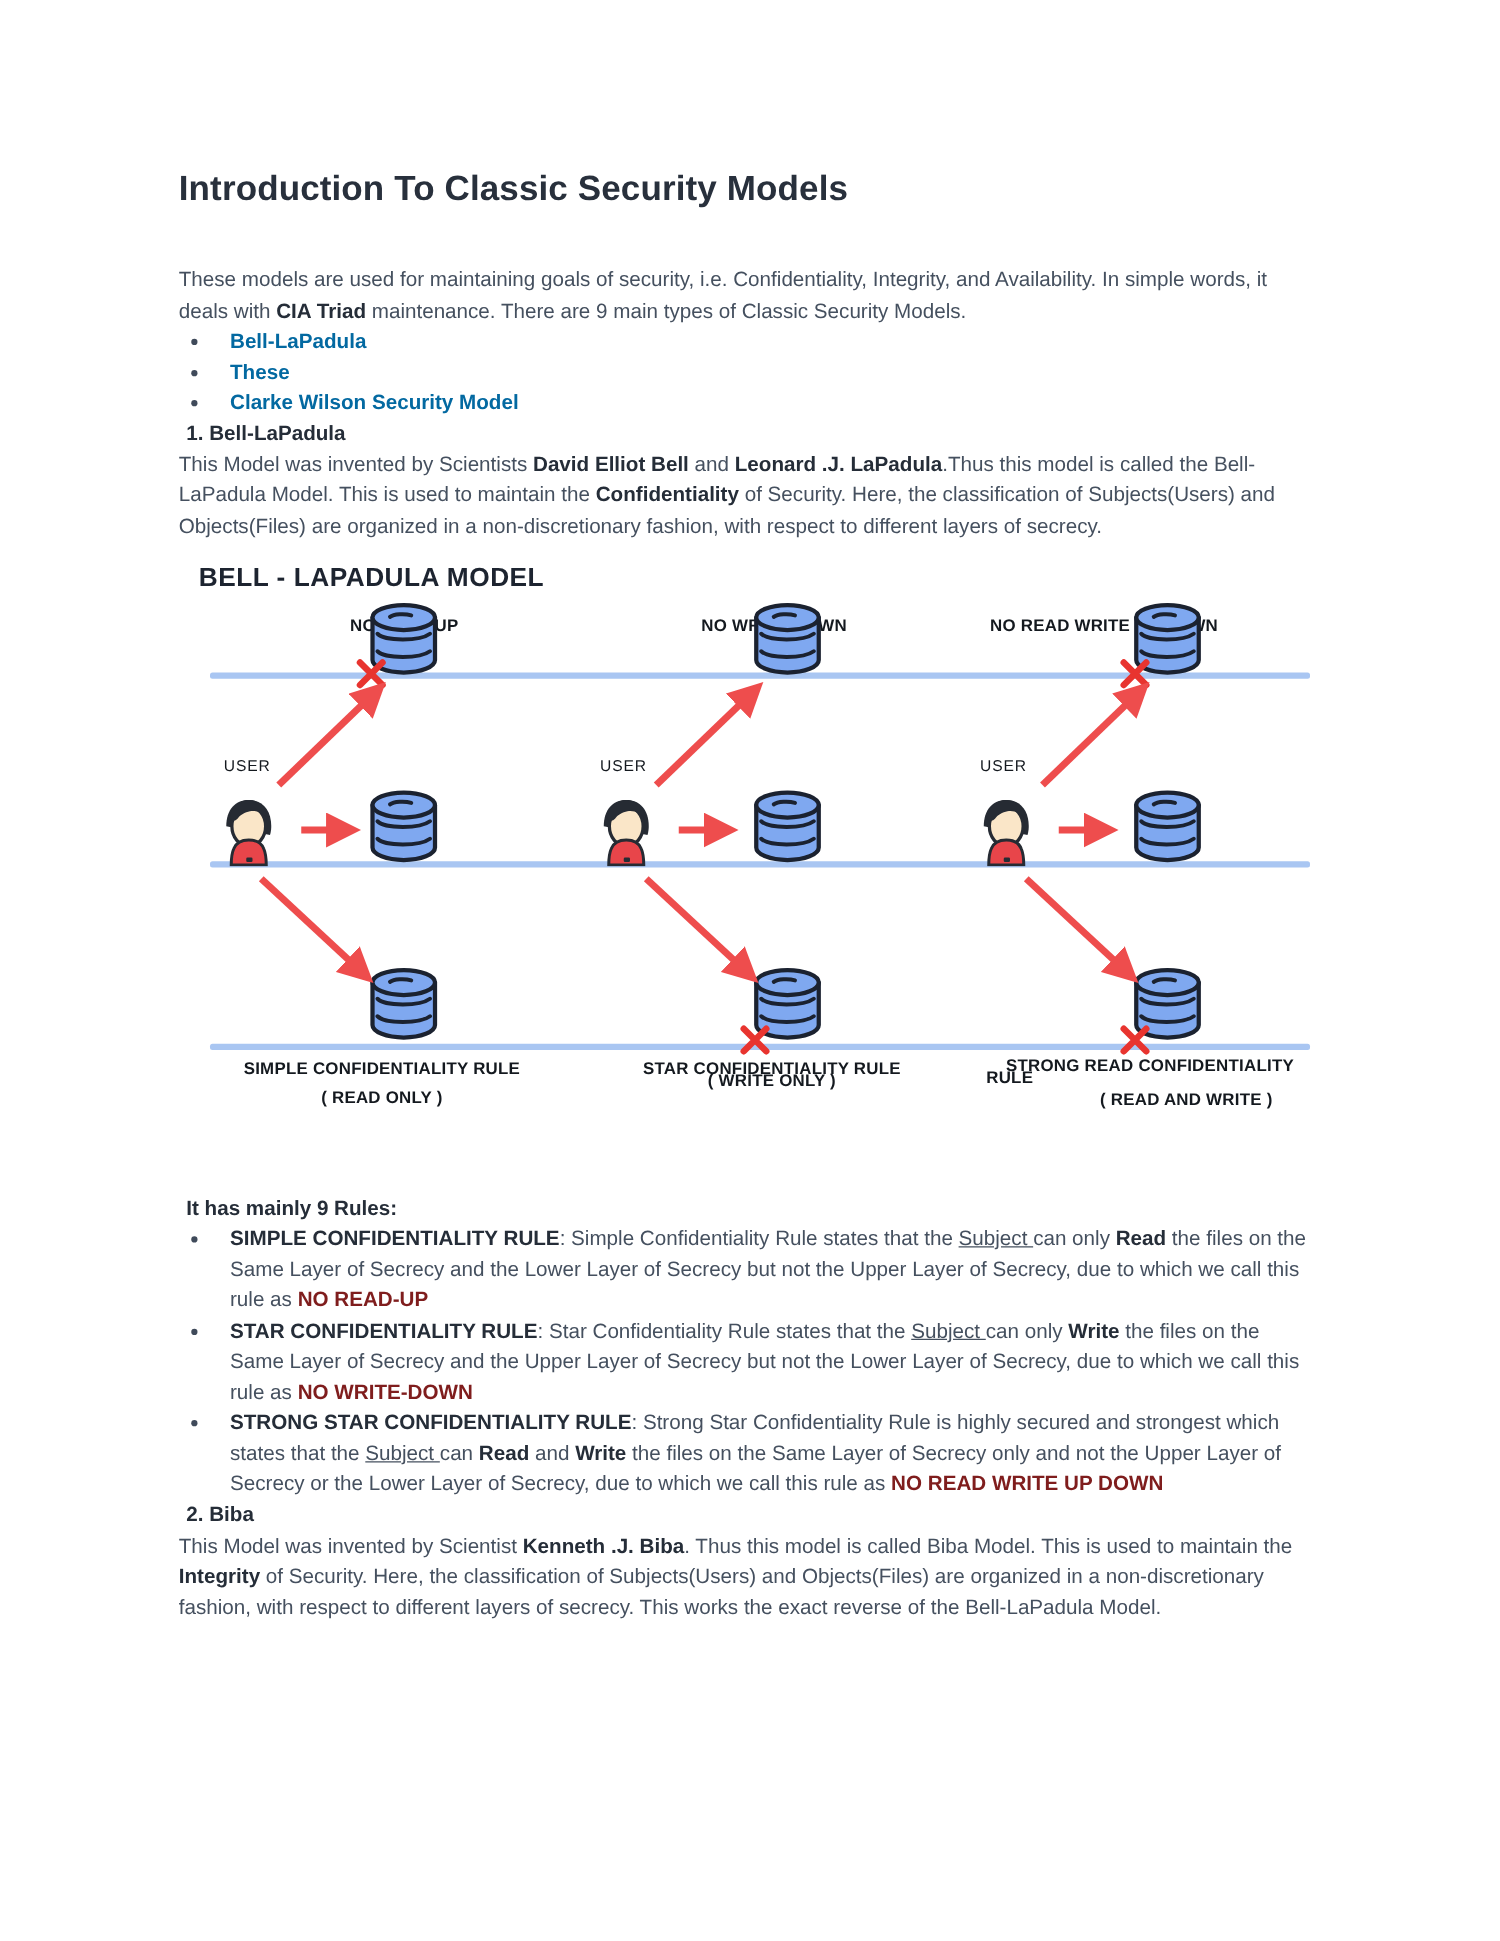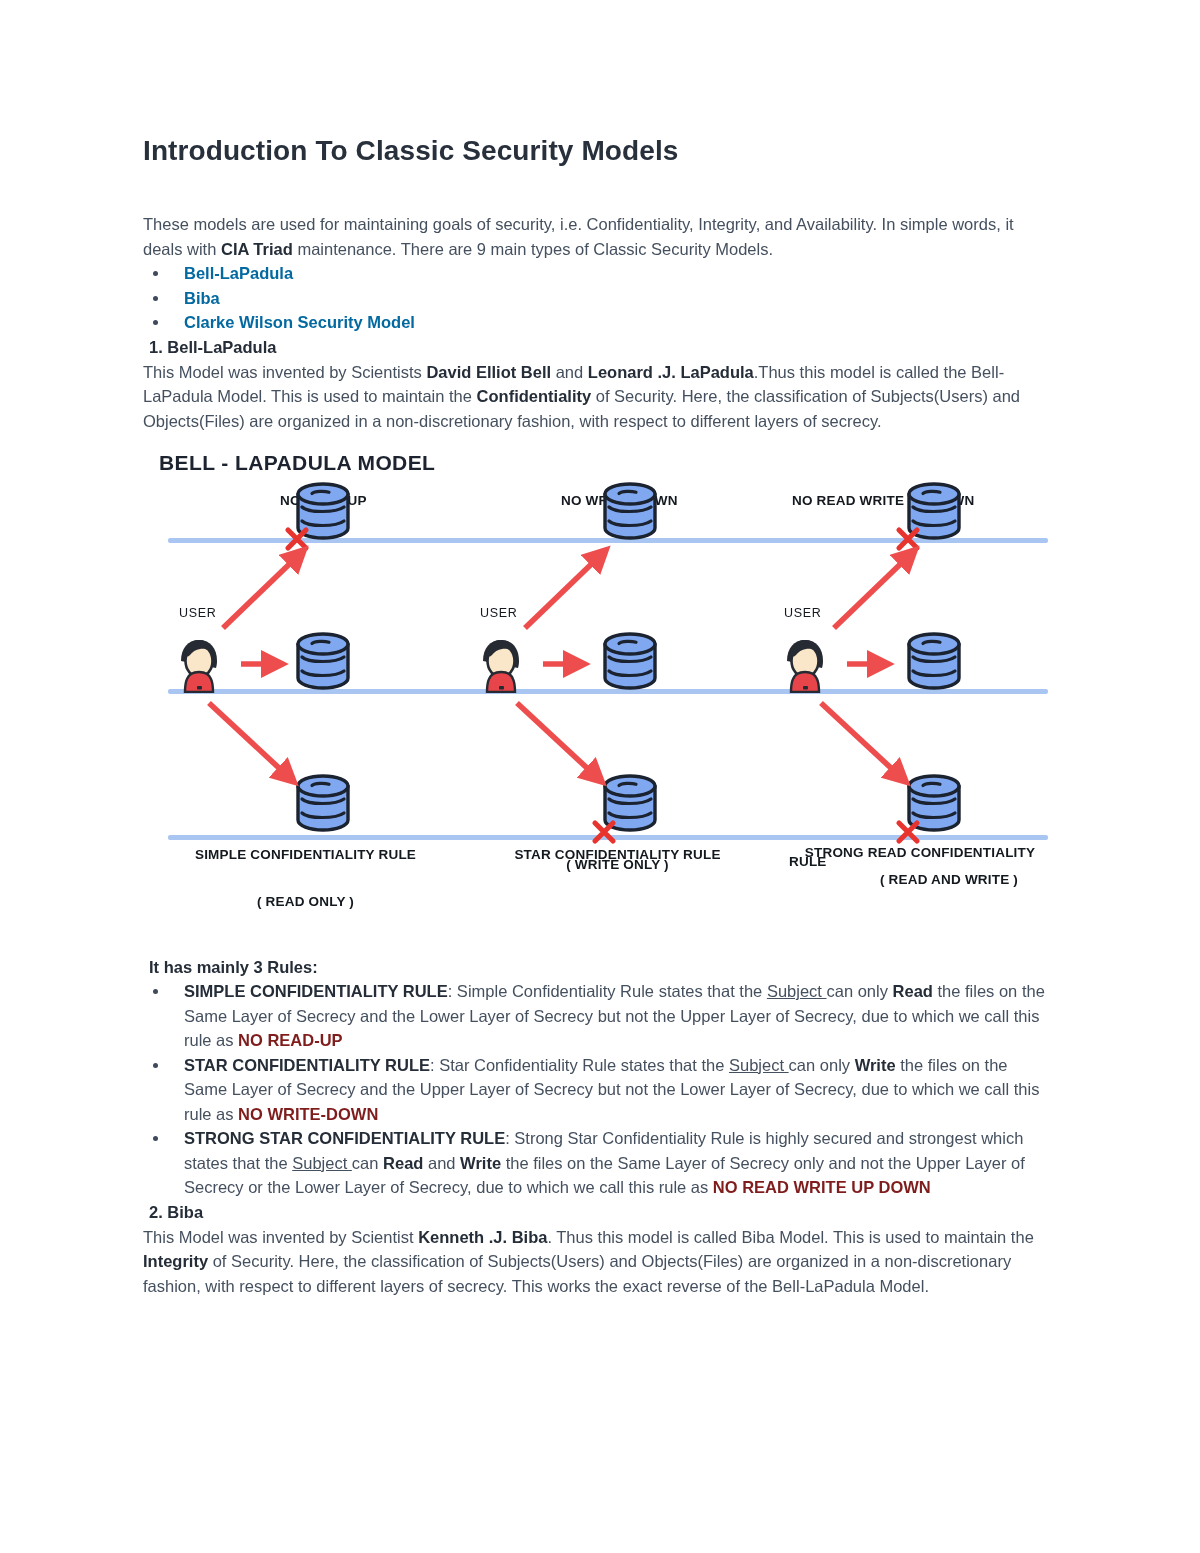"Biba" span.strongname { text: Biba -> These }
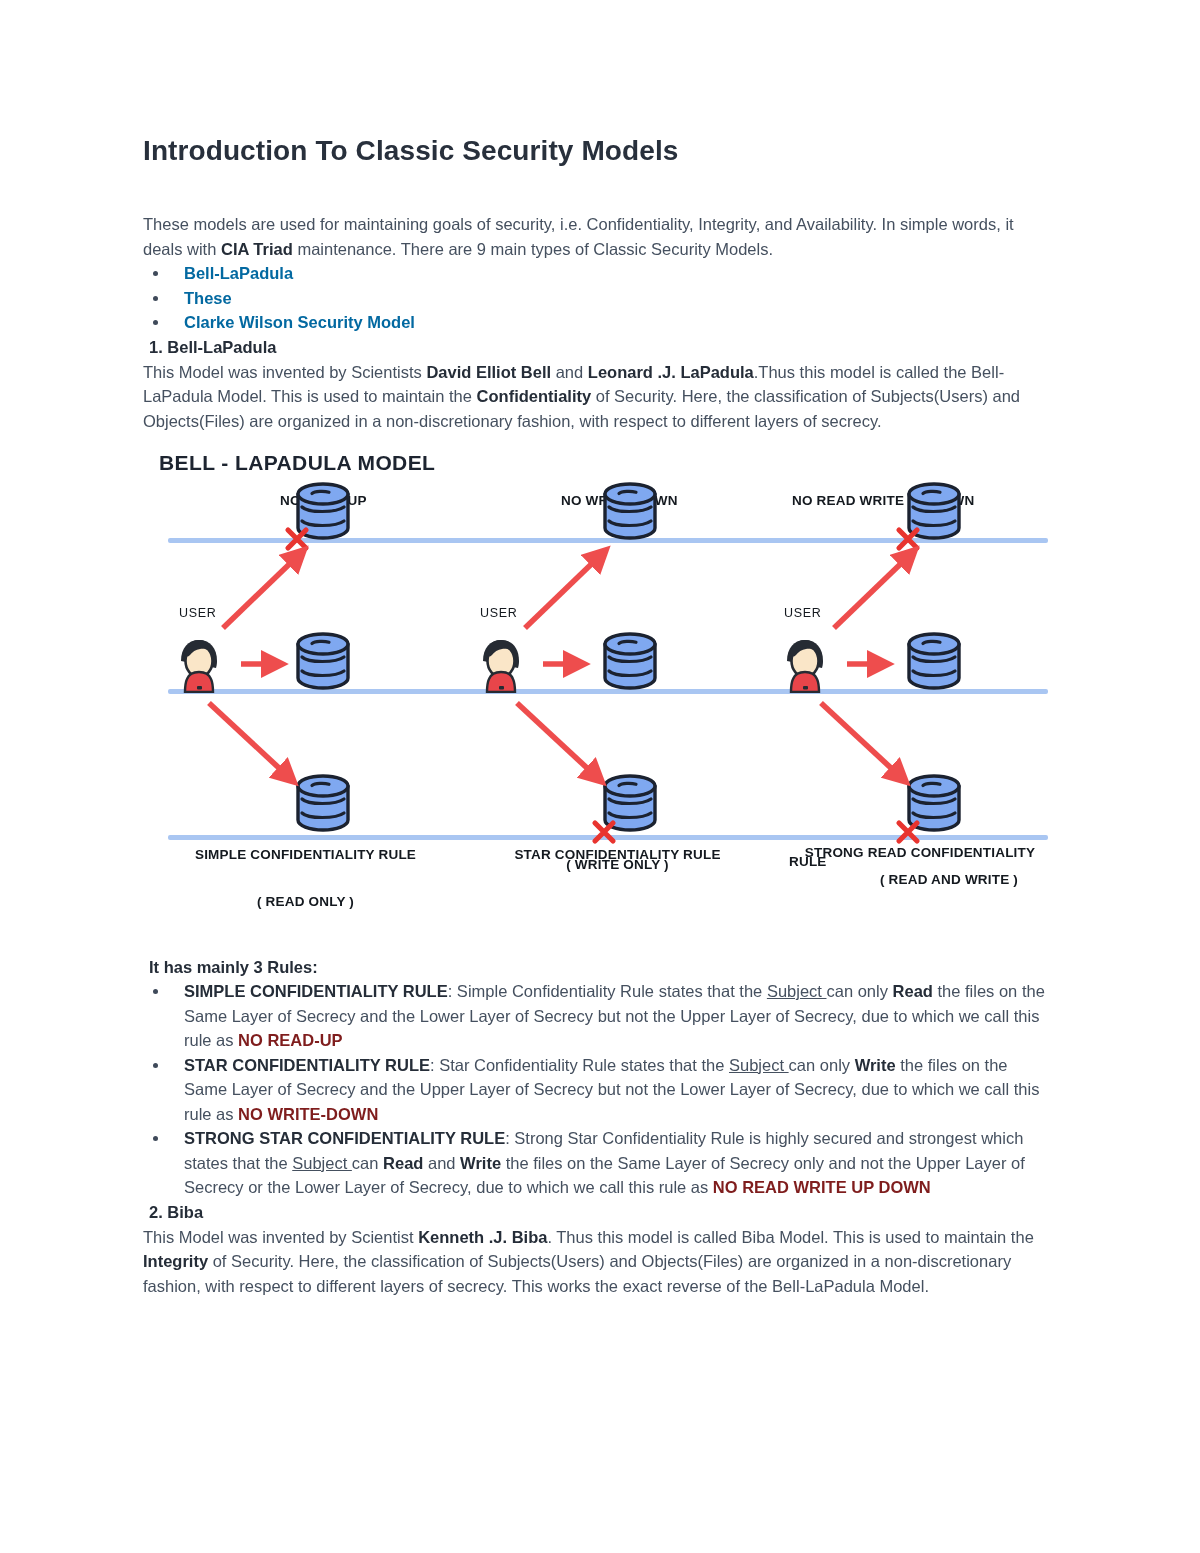"( READ ONLY )" div.botlabel { top: 443px -> 419px }
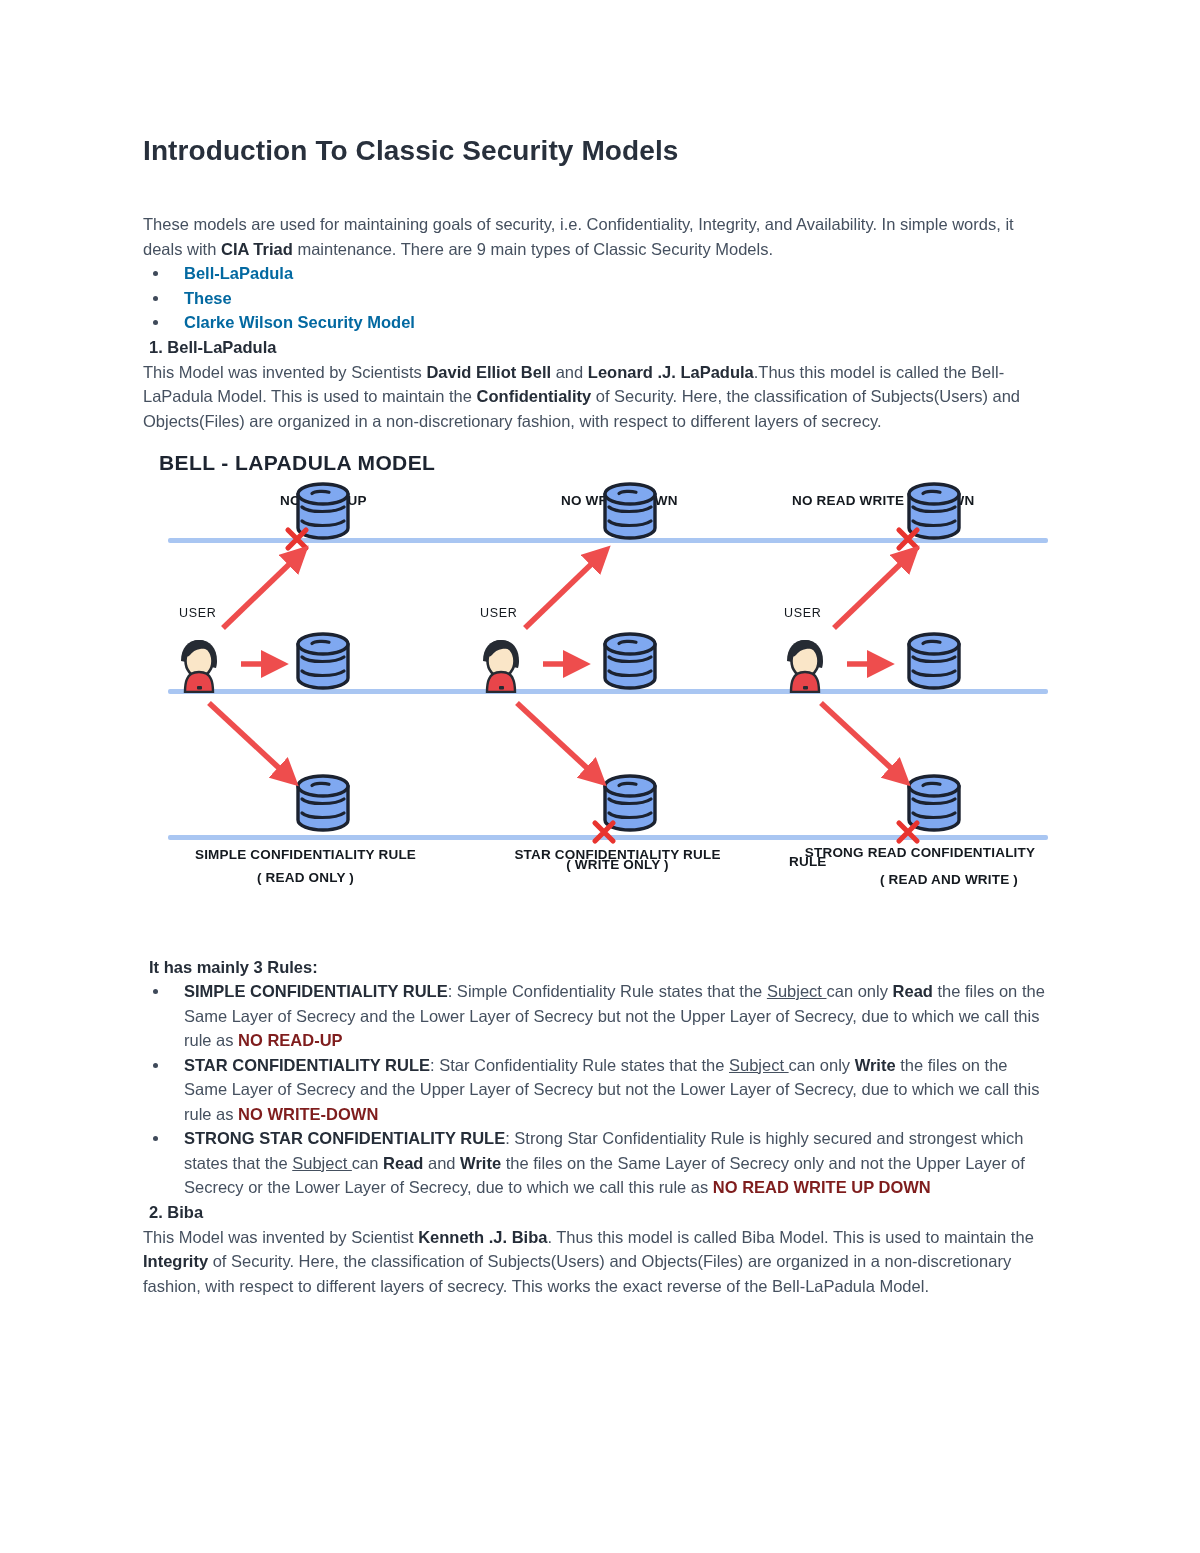"It has mainly 3 Rules:" div.rules-head { text: 3 -> 9 }
